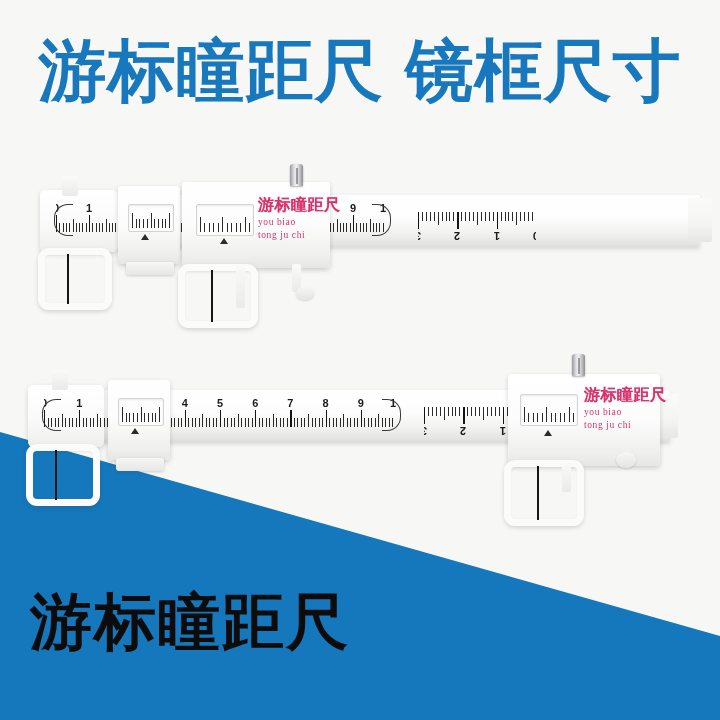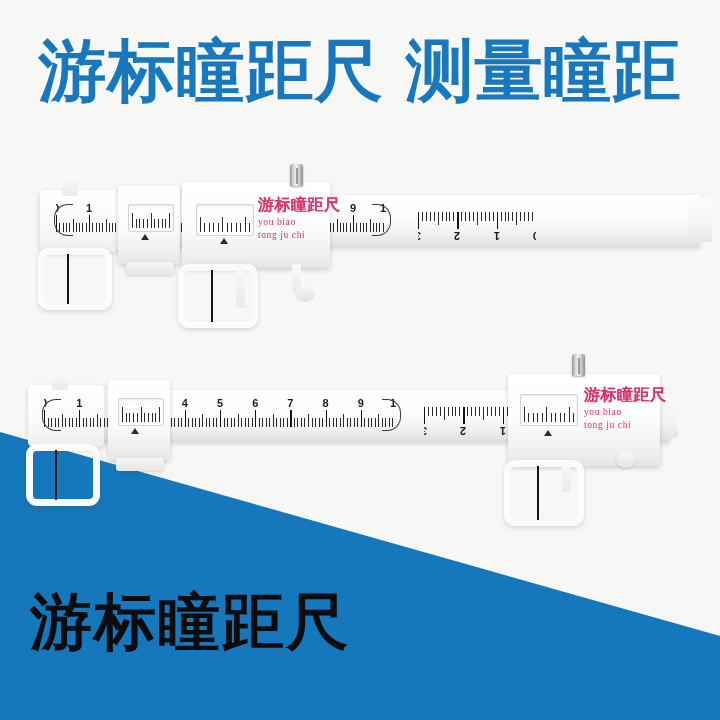"测量瞳距" span { text: 测量瞳距 -> 镜框尺寸 }
